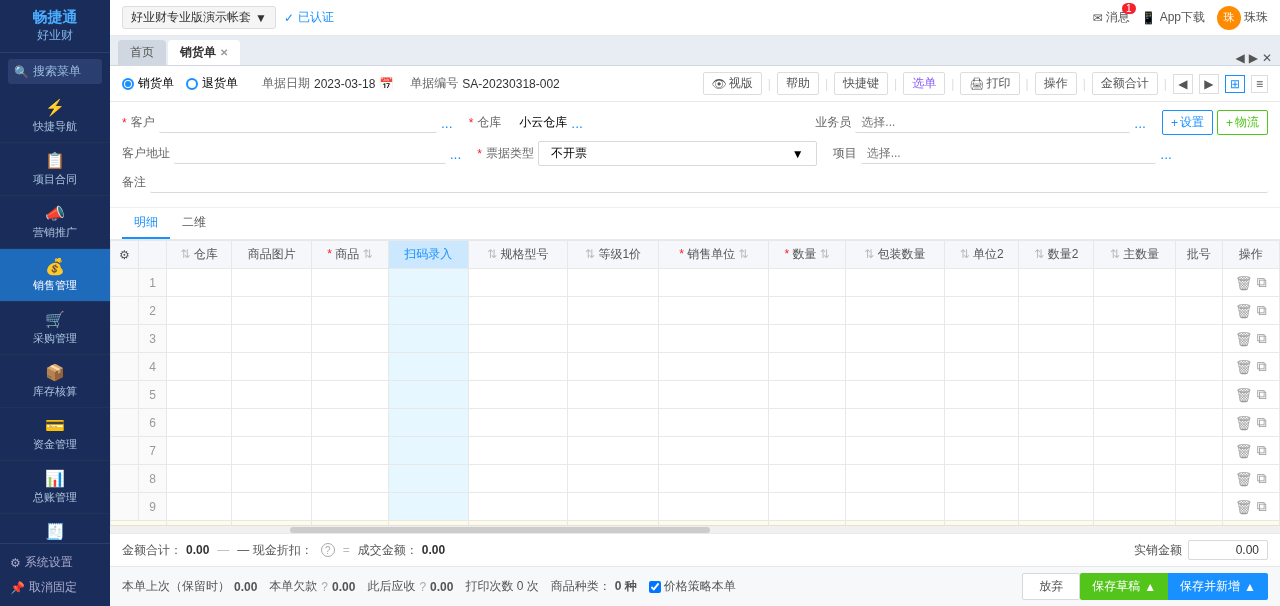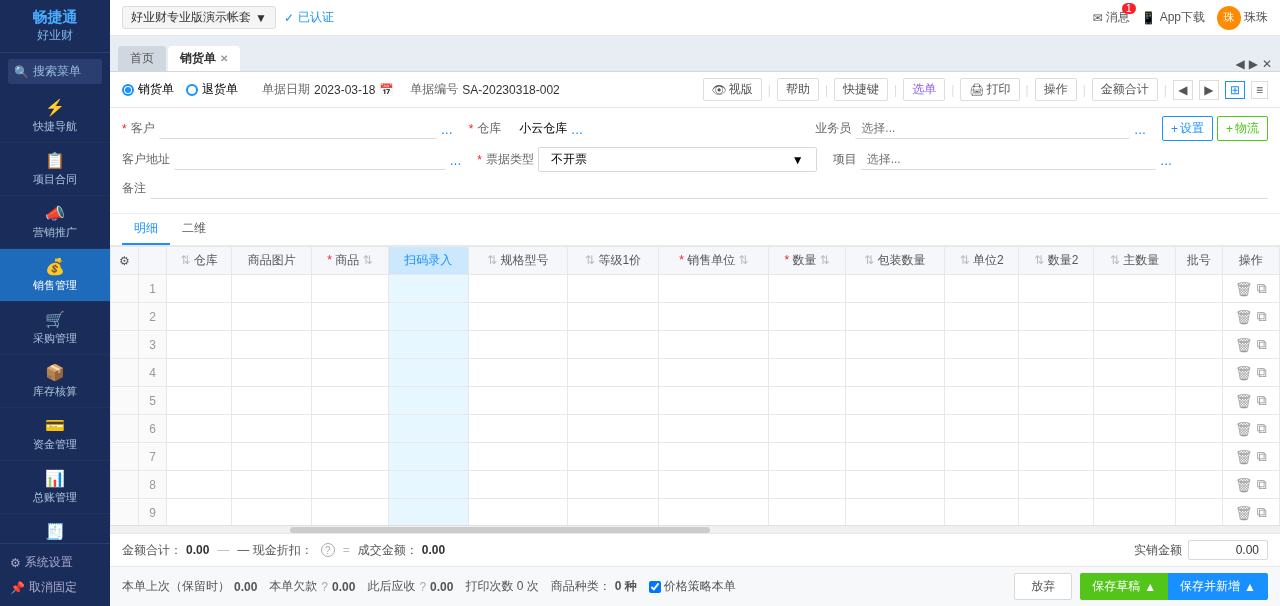"首页" .tabbar { height: 36px -> 30px }
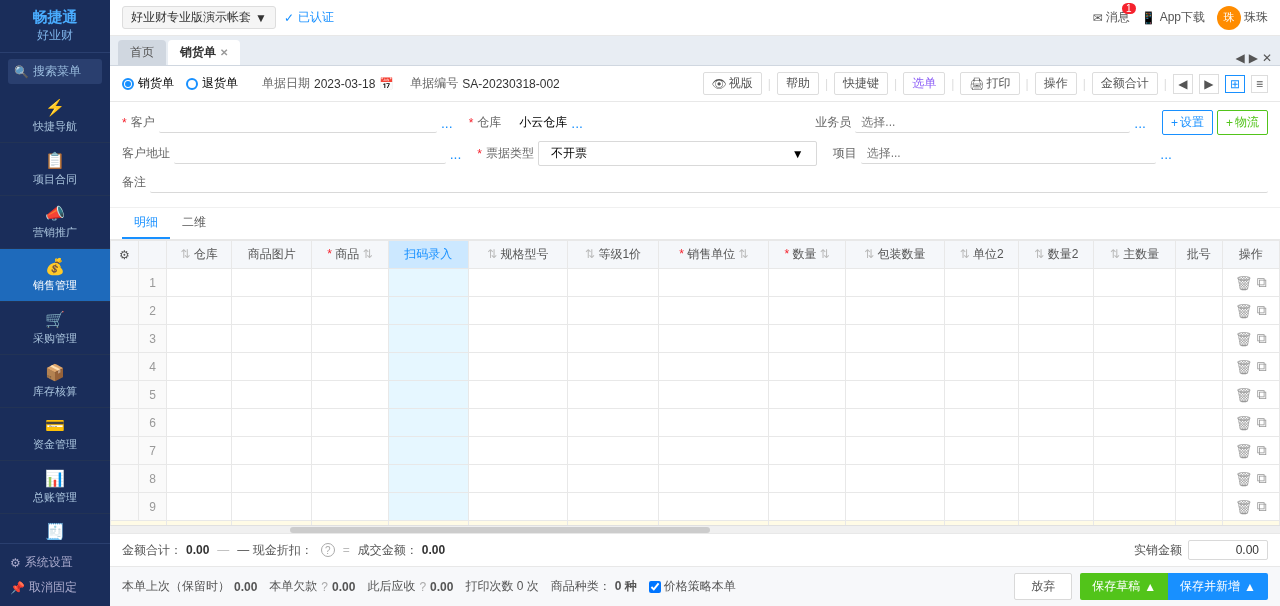"放弃" .footer-btns { gap: 8px -> none }
